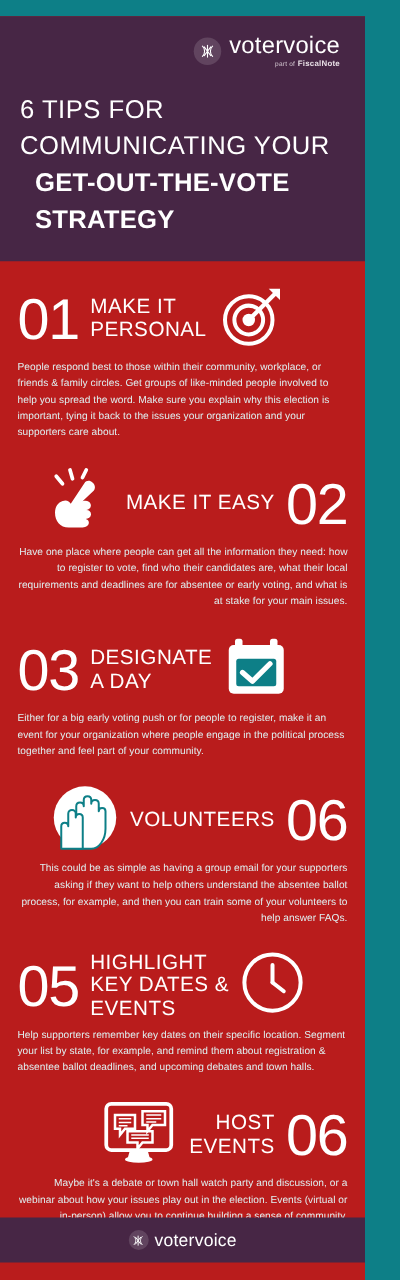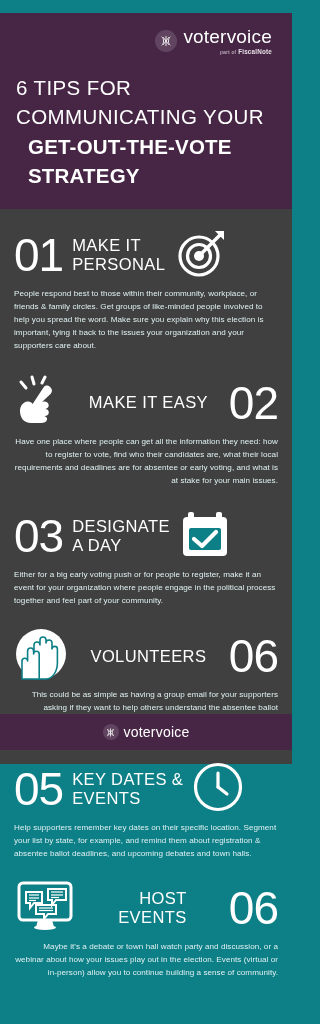"votervoice" .page { background: #404040 -> #b91c1c; height: 764px -> 1024px }
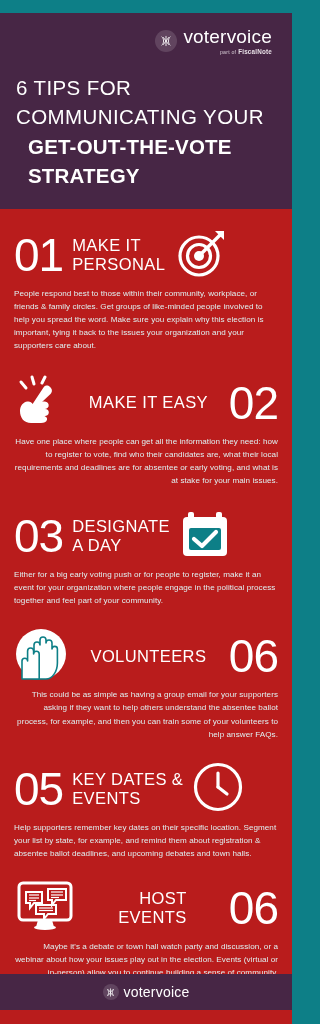"MAKE IT EASY" .tip-head.rtl { justify-content: space-between -> flex-end }
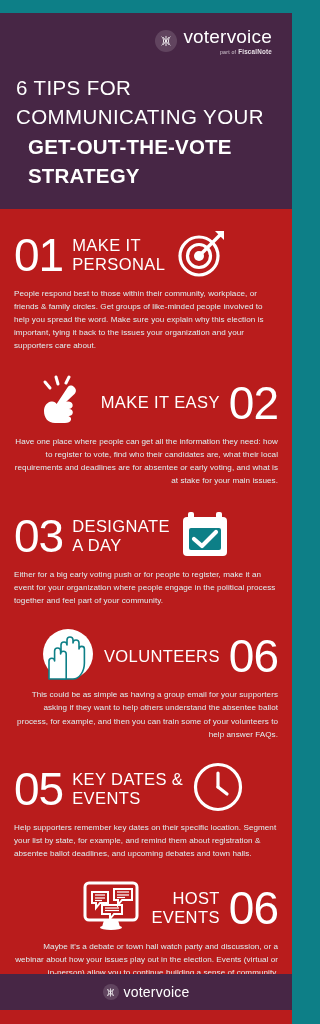"HIGHLIGHT" div { html: none -> <div>HIGHLIGHT</div> }
